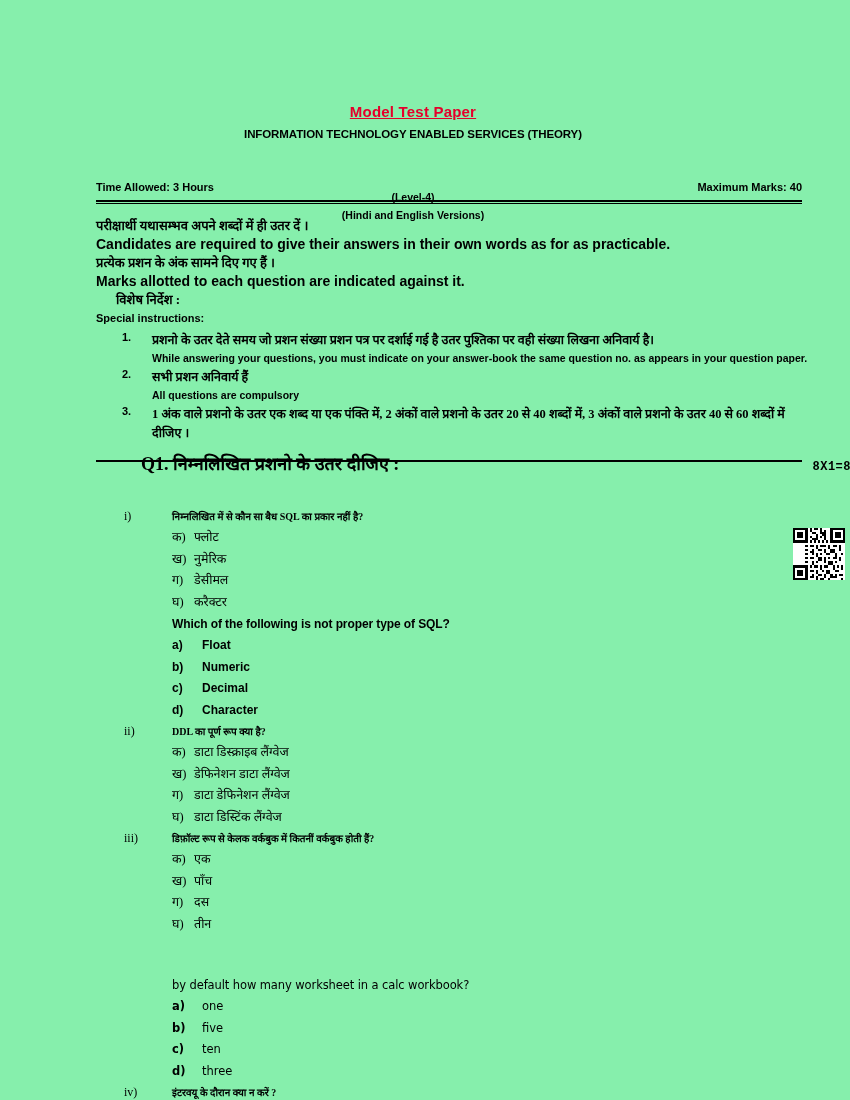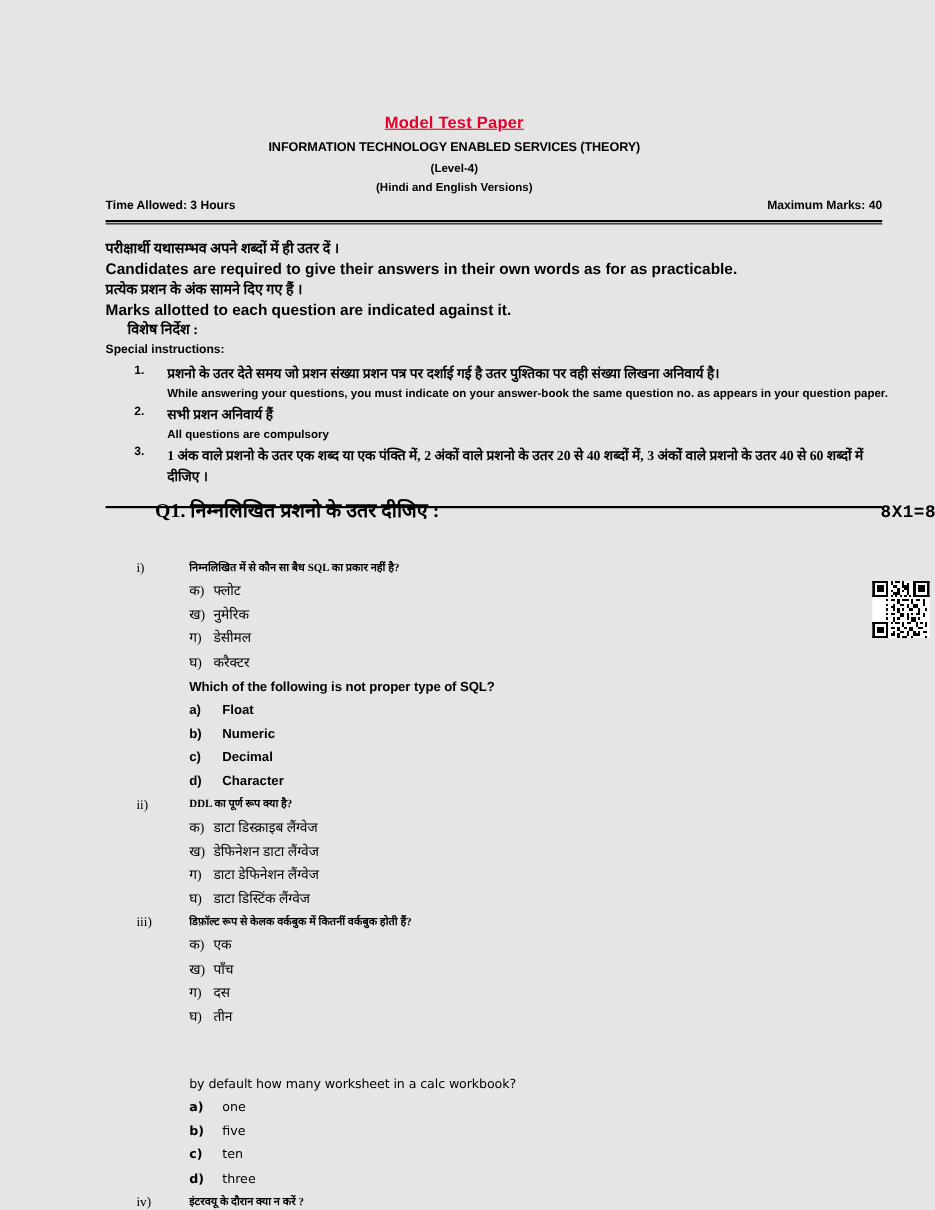"Model Test Paper" .page { background: #e5e5e5 -> #86efac }
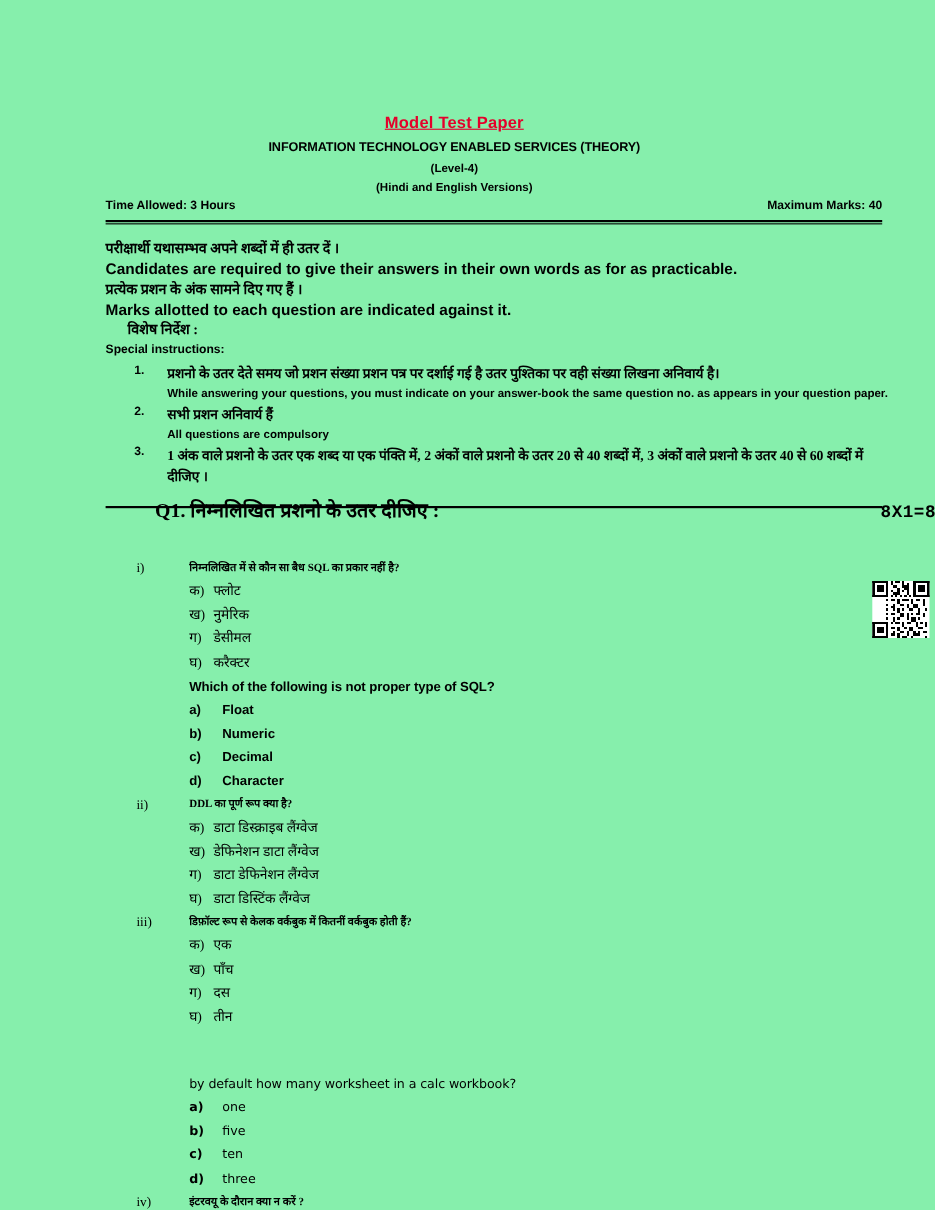"(Level-4)" .level-line { margin-top: none -> 44px }
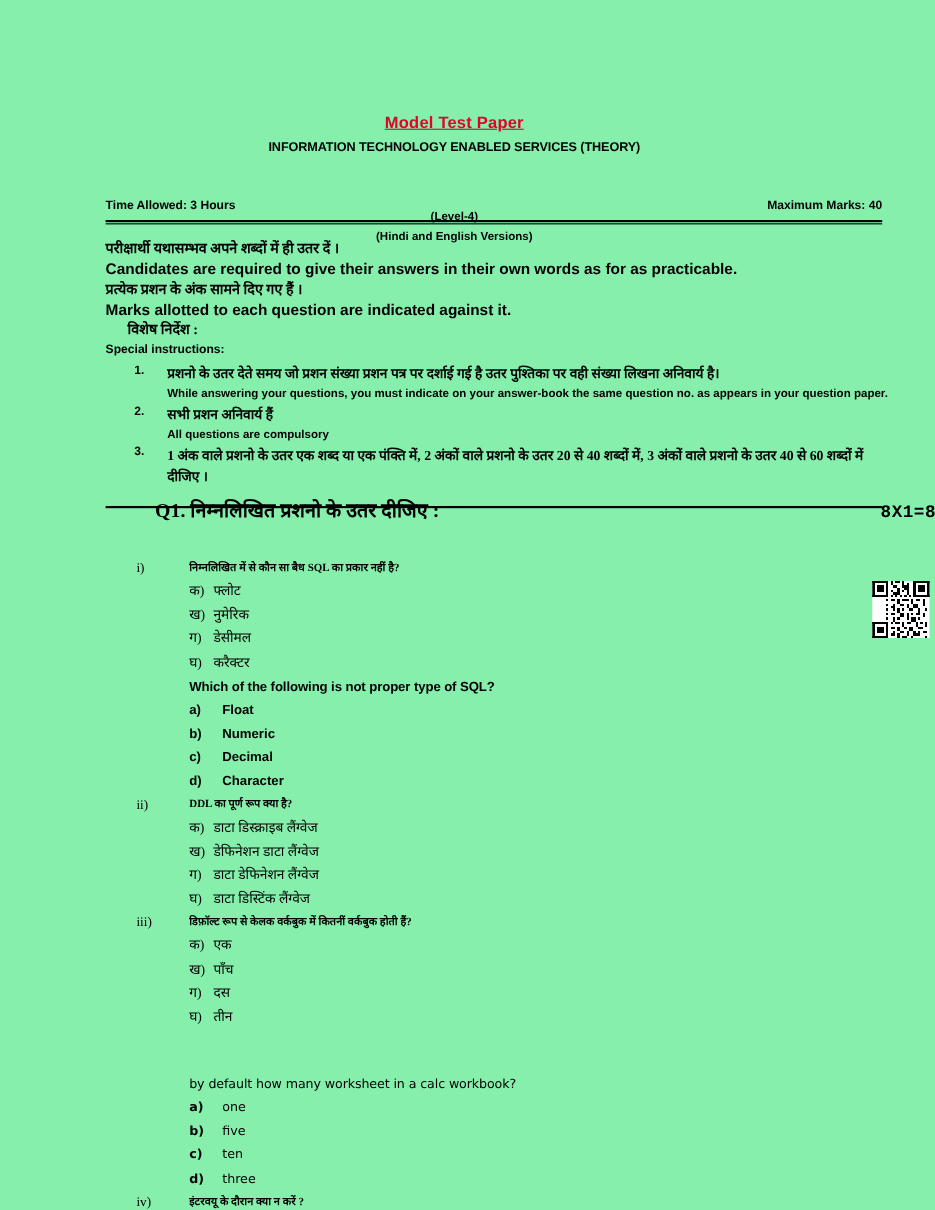"8X1=8" .q1-marks { font-size: 16px -> 12px }
